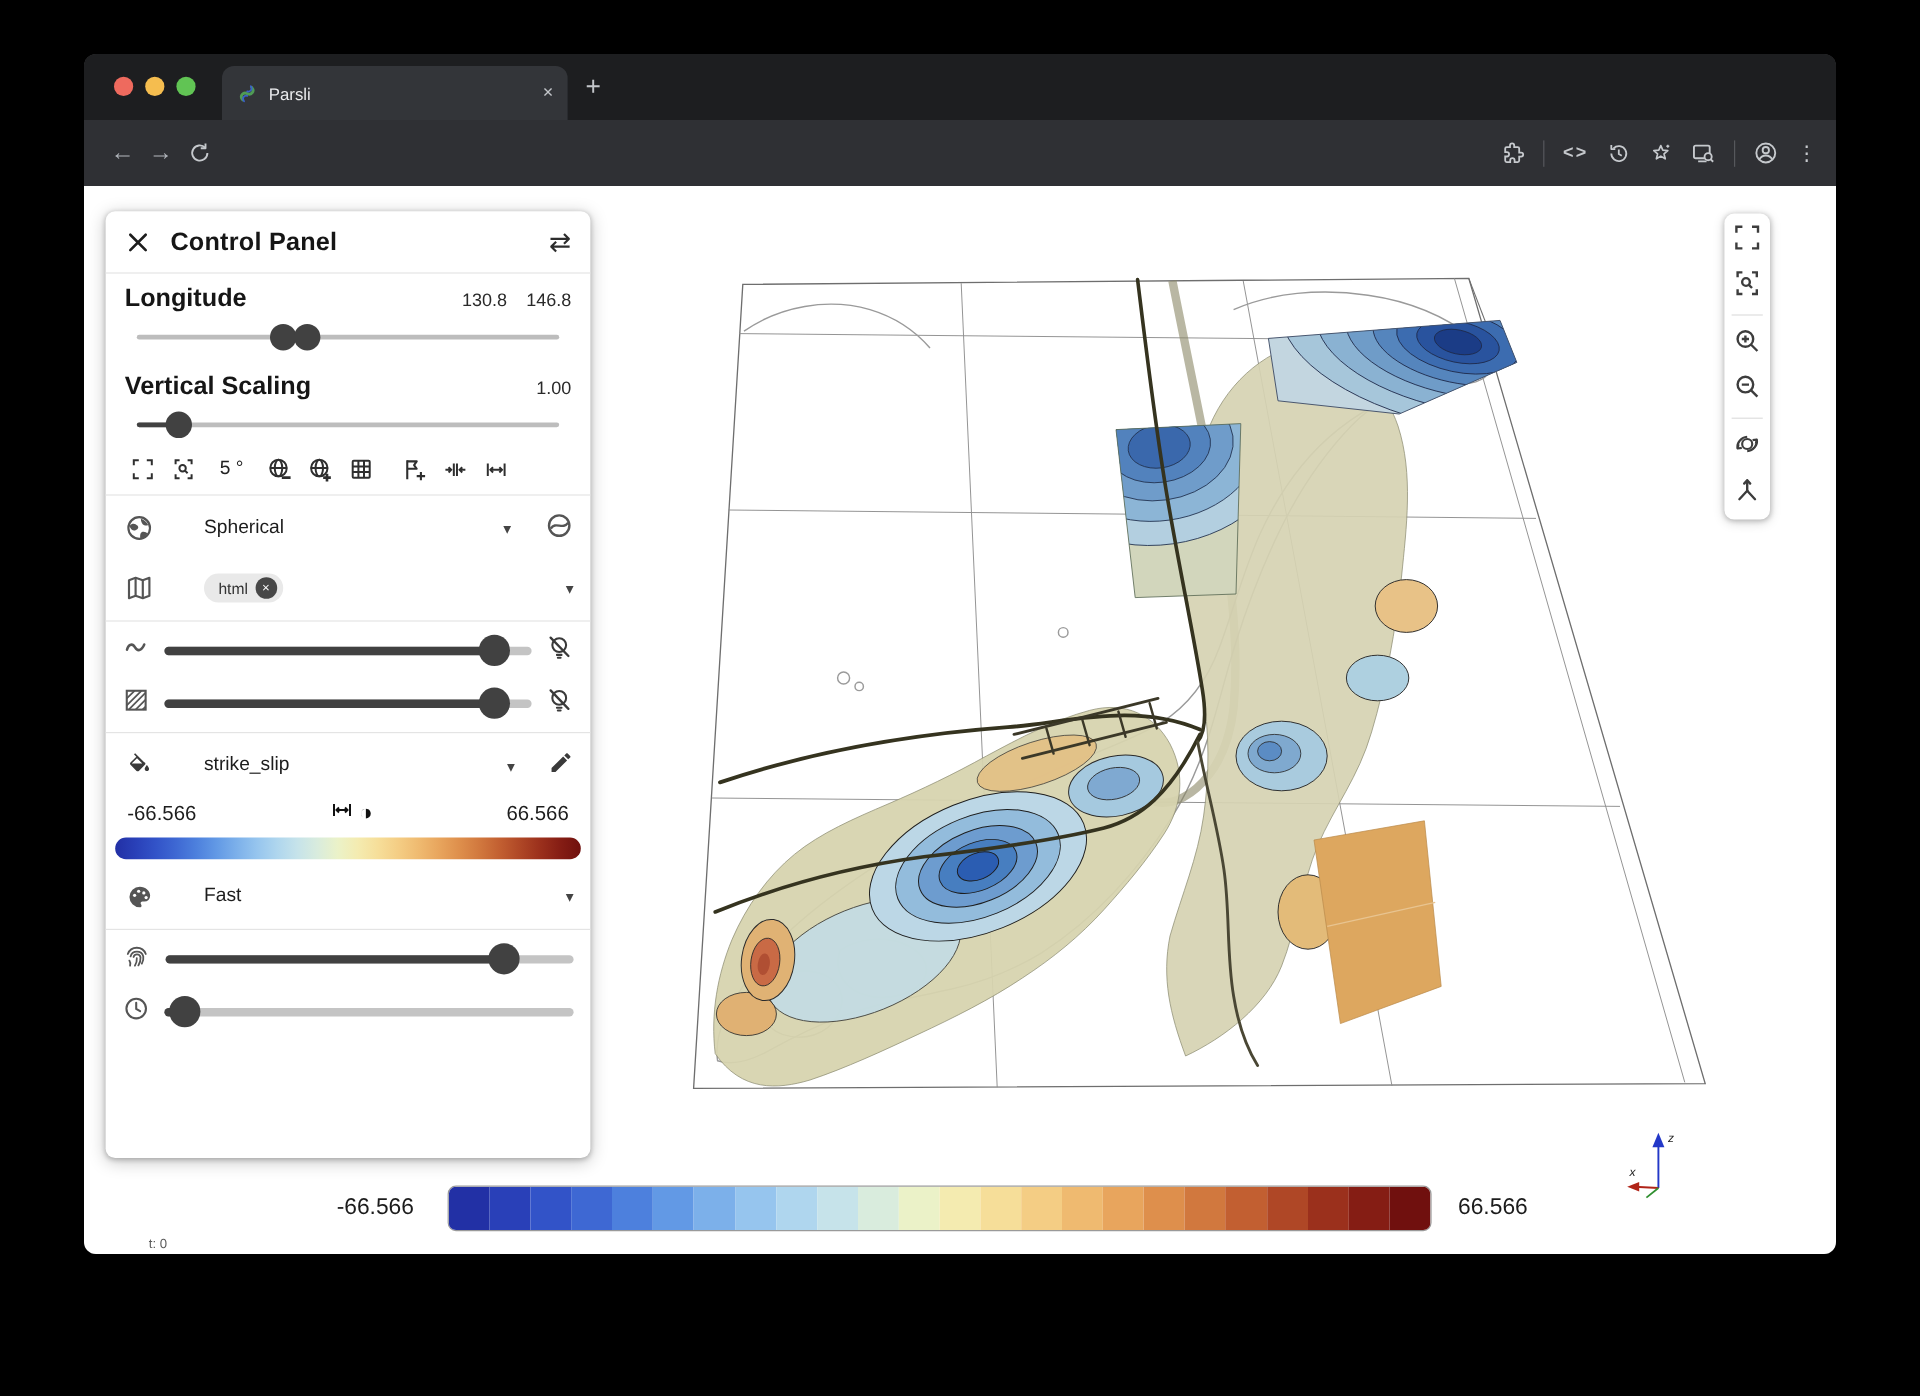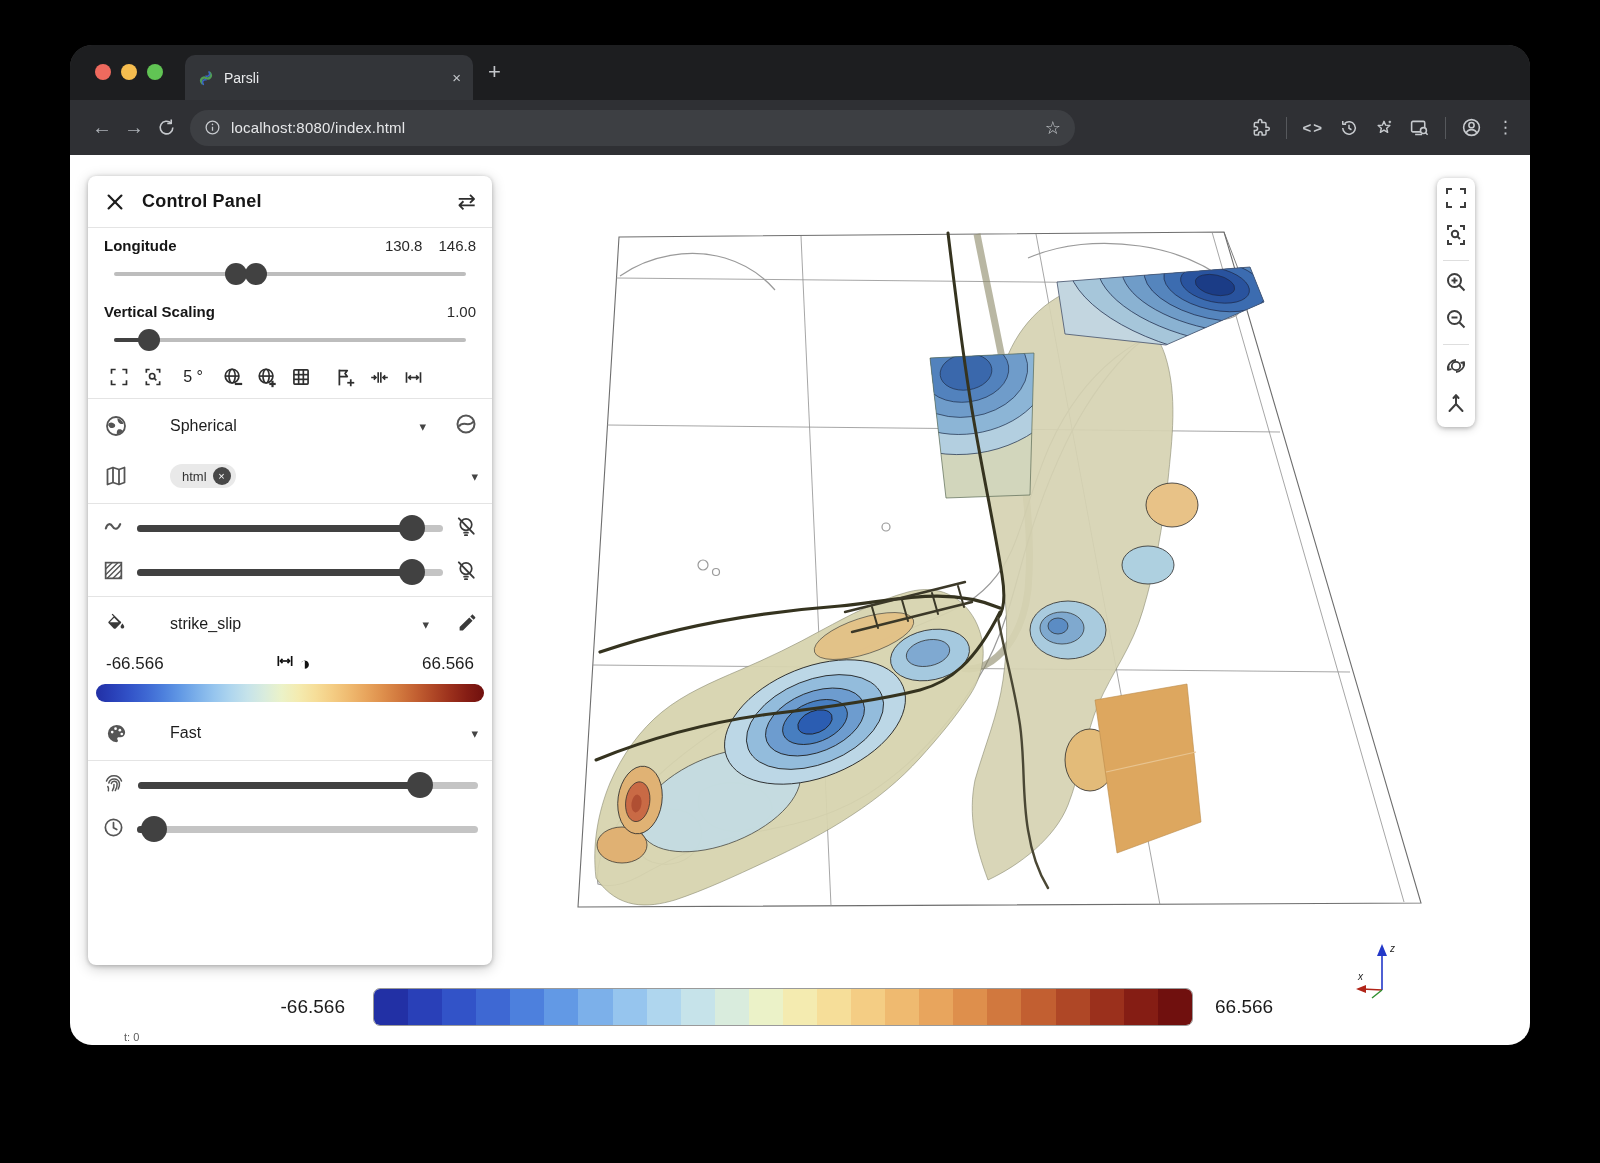"Parsli" .window { border-radius: 22px -> 10px }
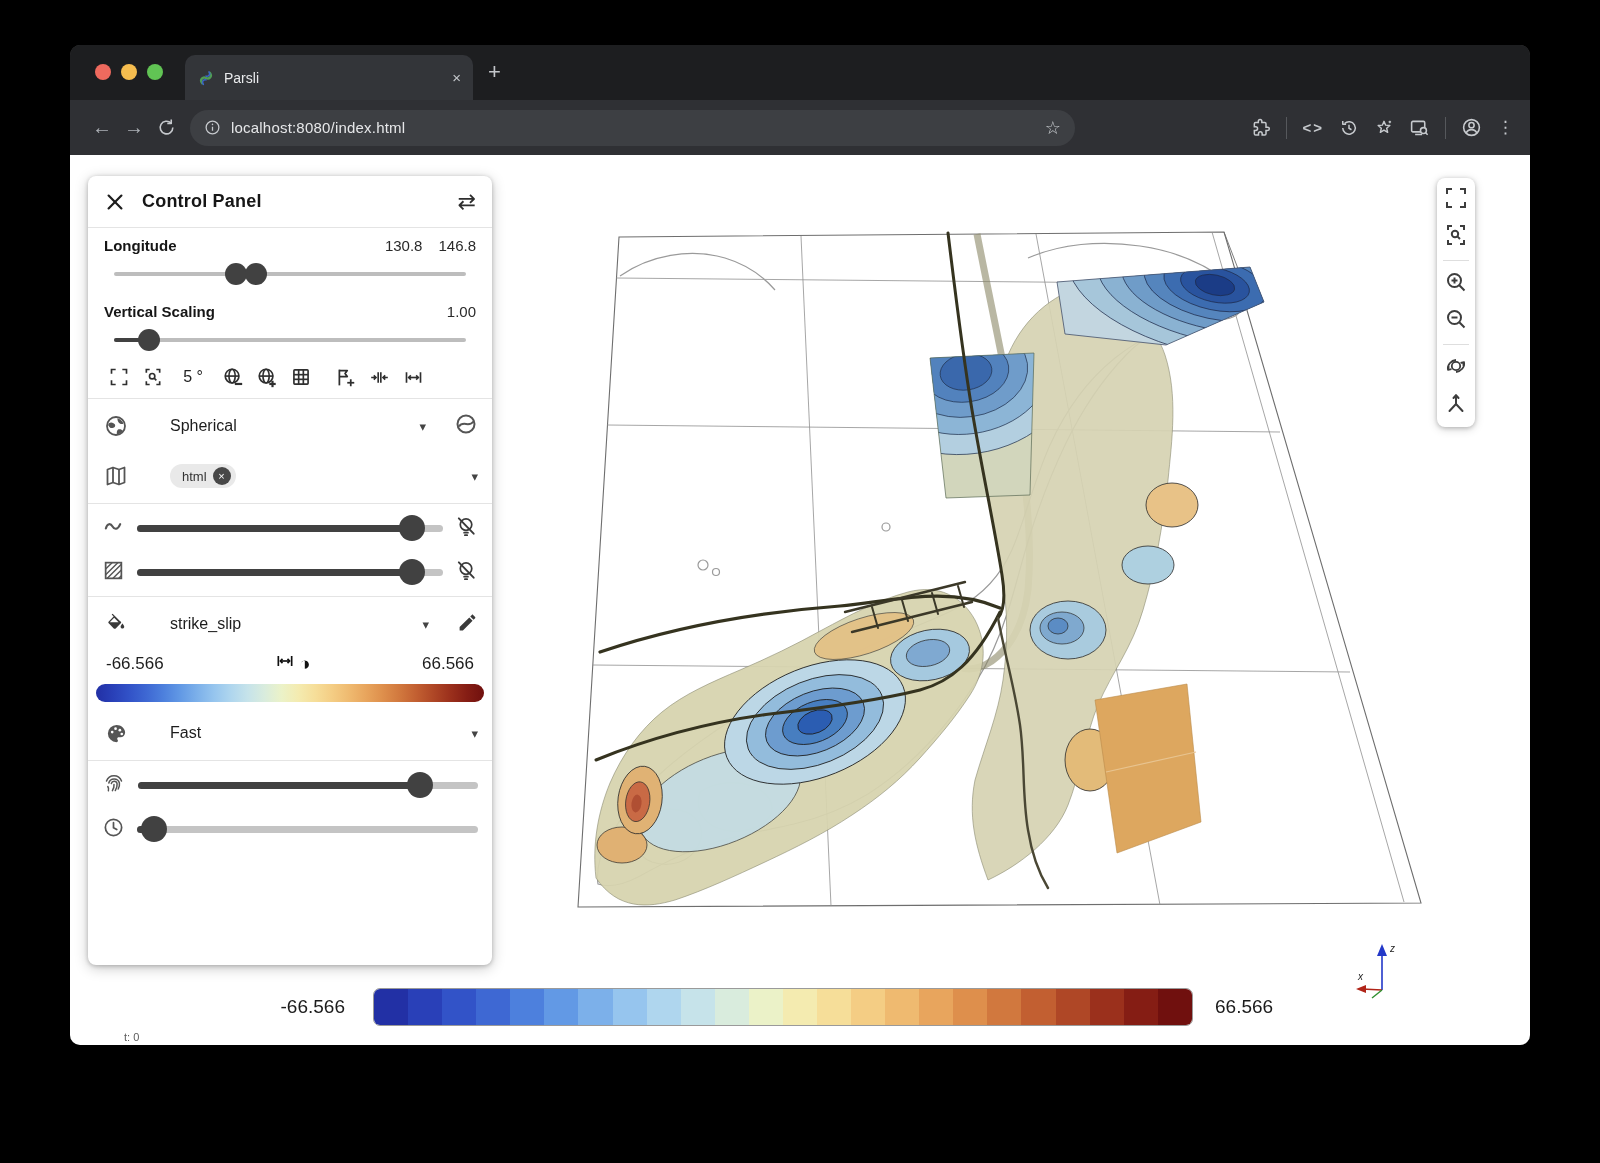"localhost:8080/index.html" div.pill { html: <div> <svg> <circle></circle> <line></line> <circle></circle> </svg> <span>localhost:8080/index.html</span> <span>☆</span> </div> -> none }
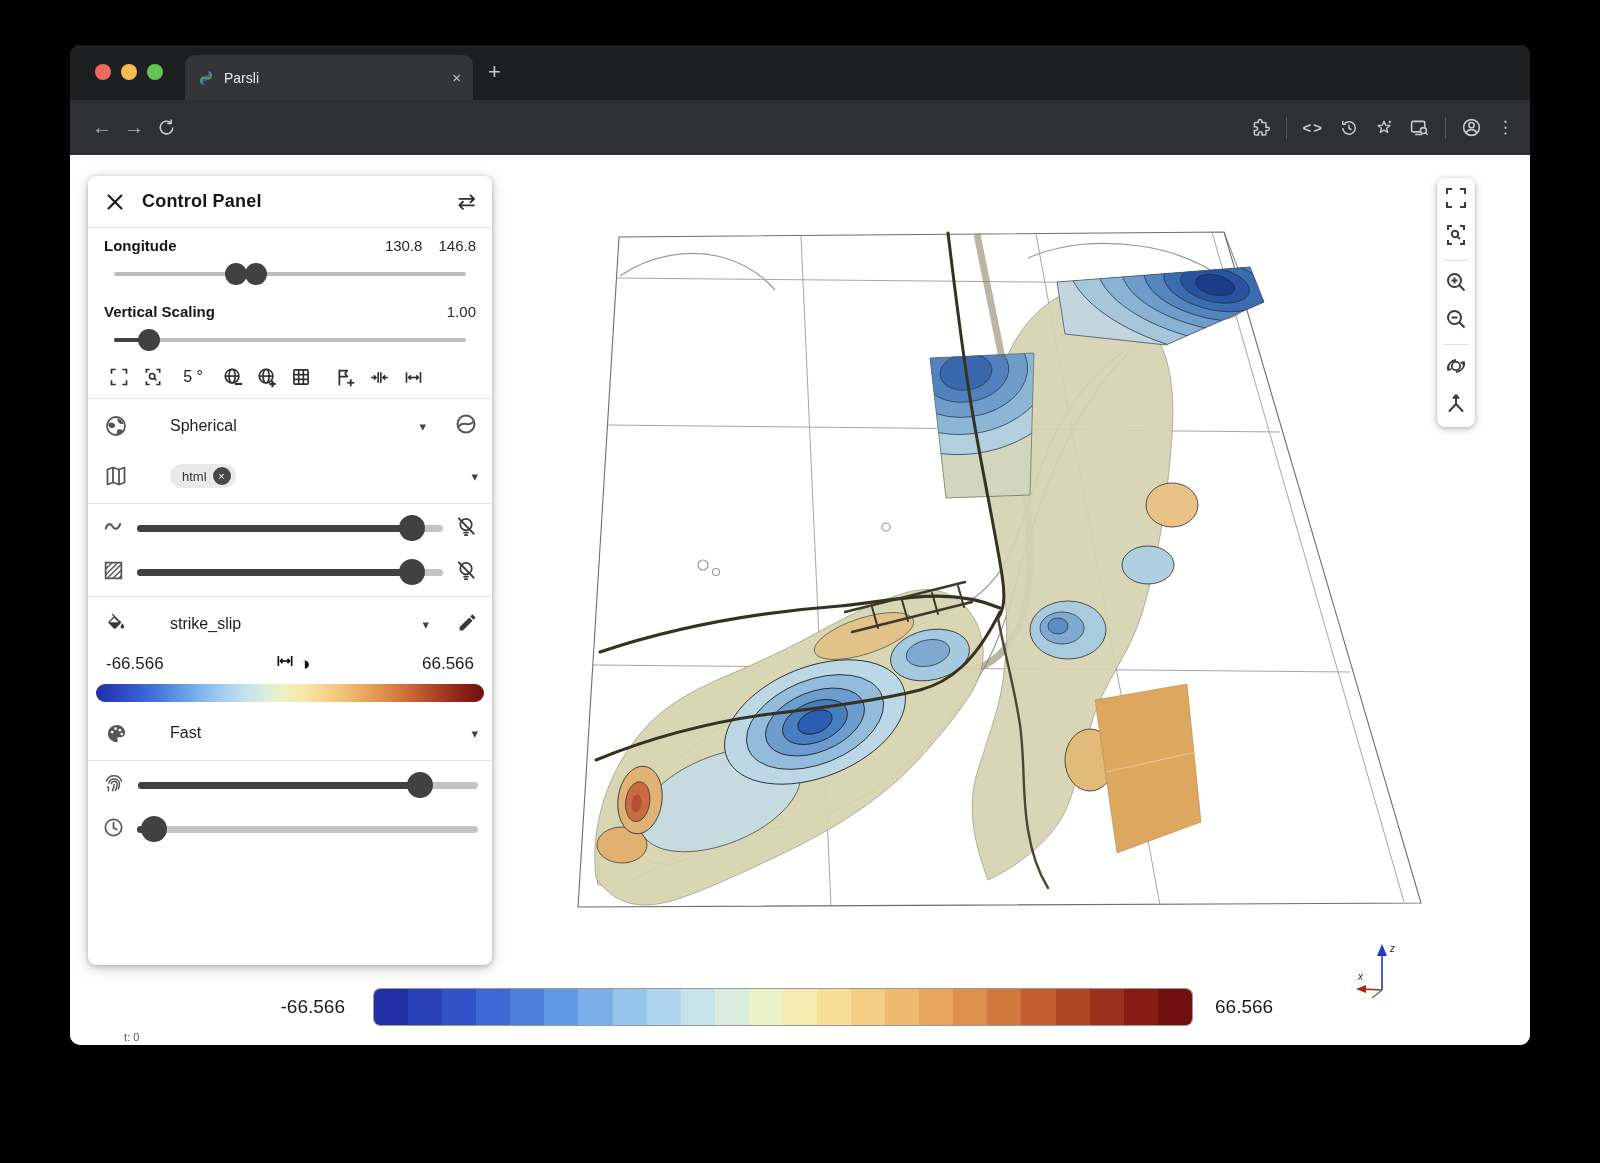"Control Panel" .p-title { font-size: 18px -> 21px }
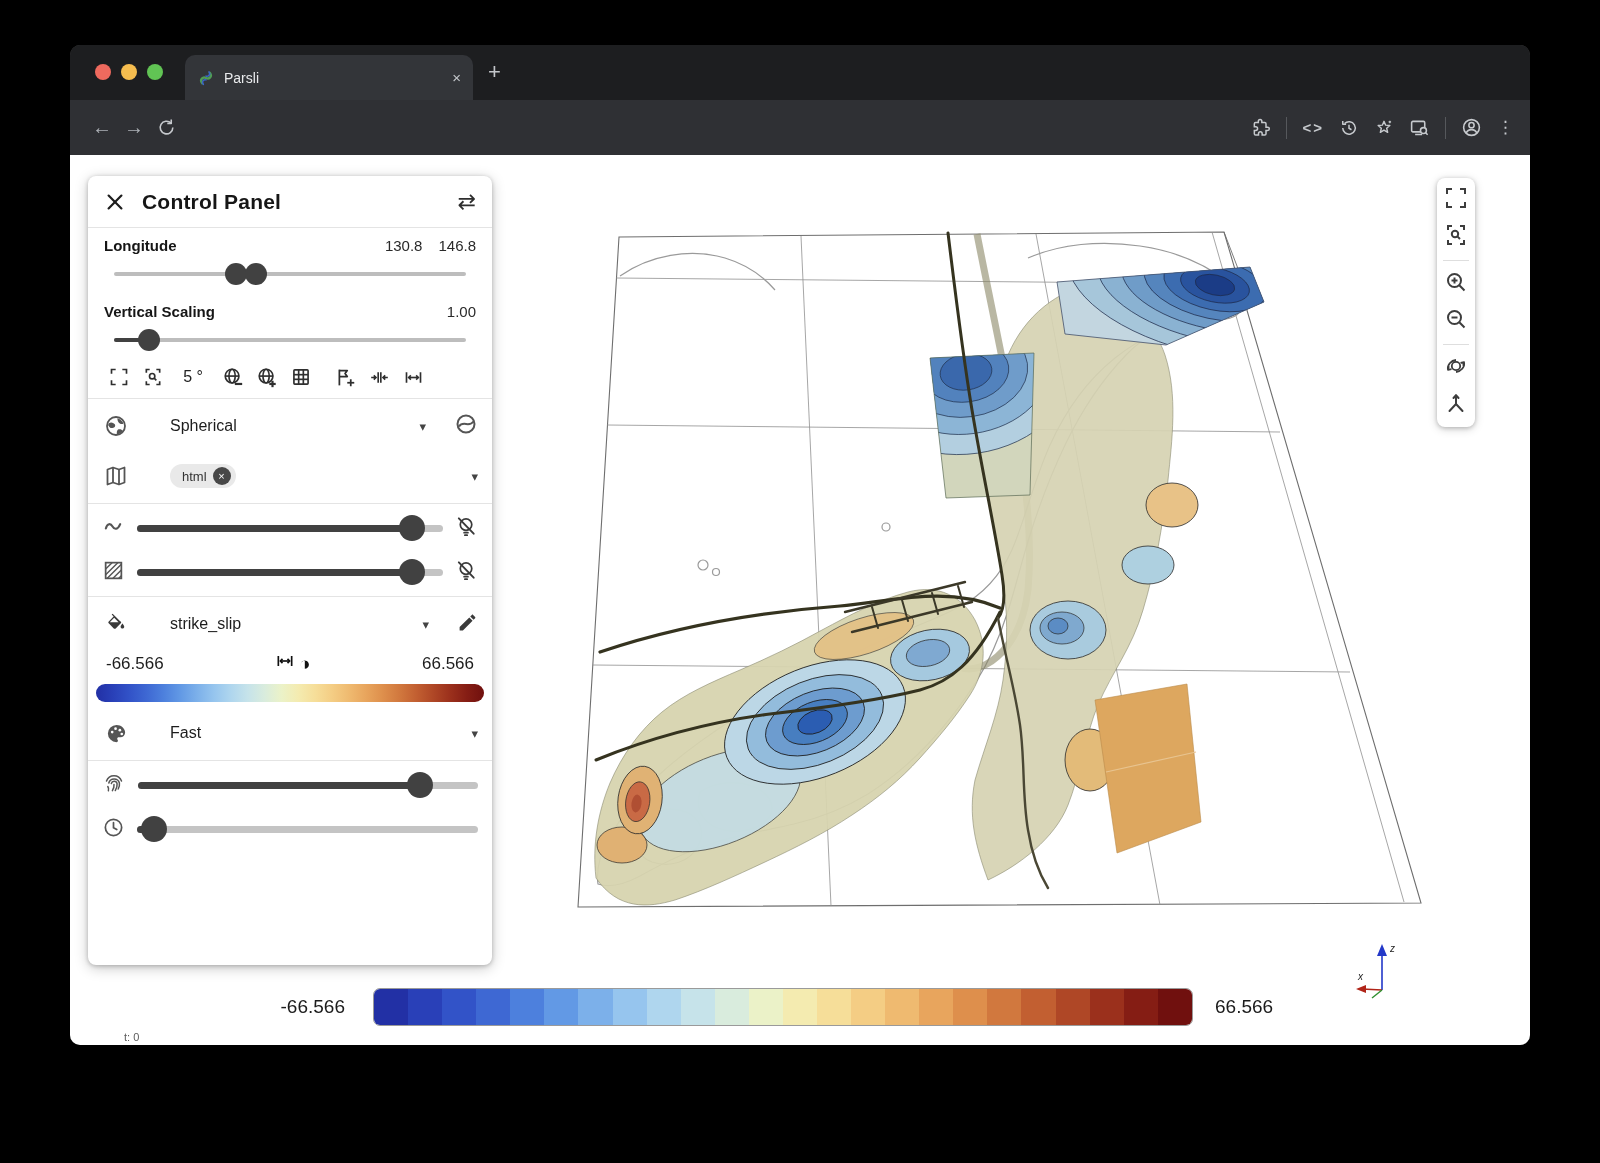"Longitude" .lab { font-size: 15px -> 21px }
